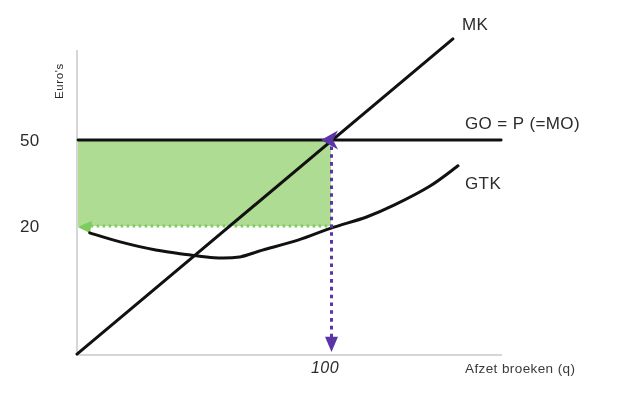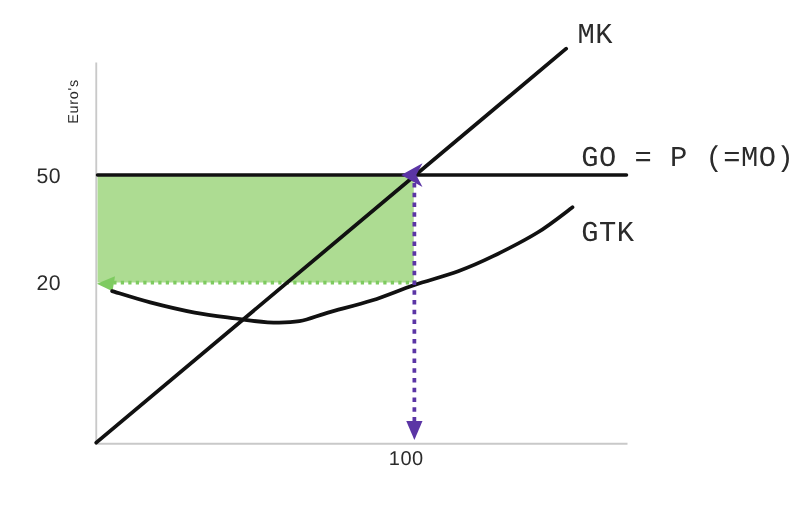"MK" .curve-label { font-family: Liberation Mono, monospace -> none; font-size: 23px -> 17px }
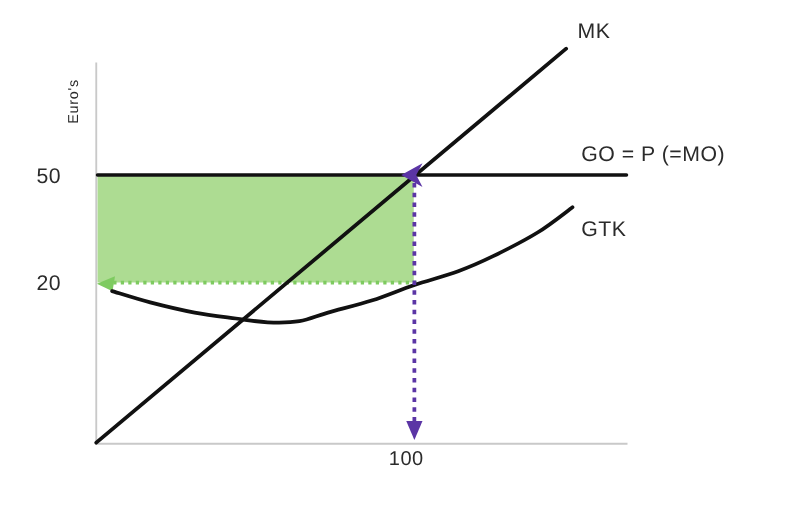"50" .ytick { text-align: center -> left }
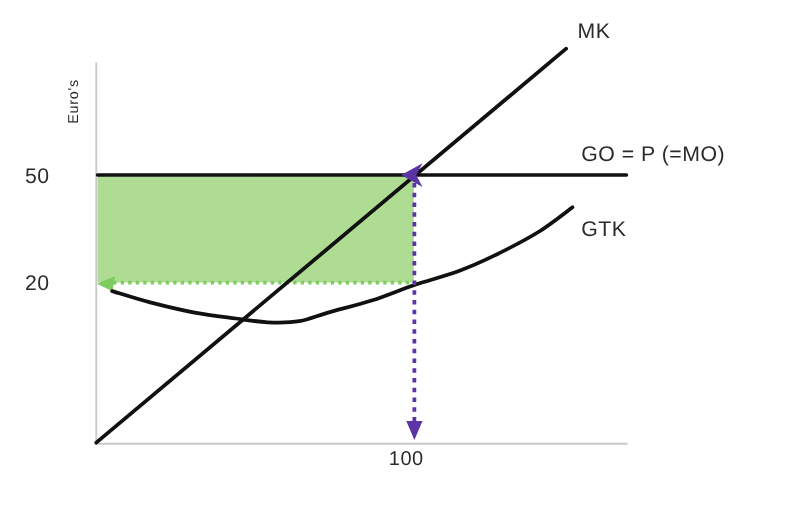"100" #xtick-100 { font-style: none -> italic }
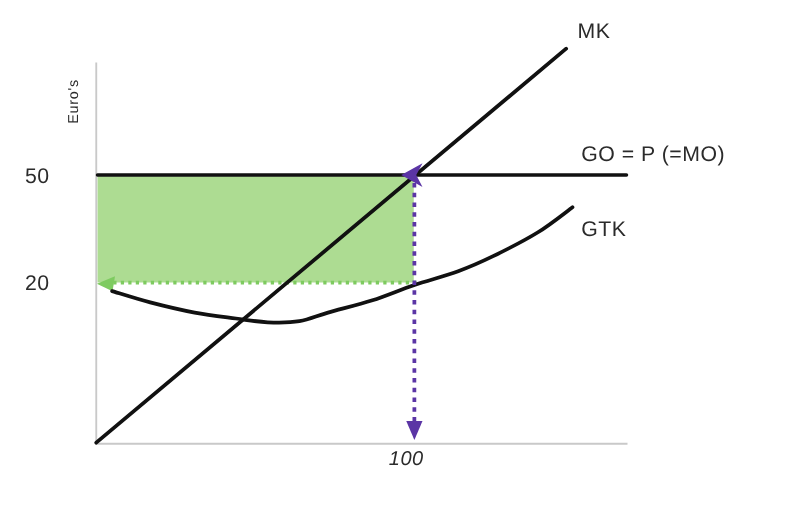"Afzet broeken (q)" div.lbl { html: none -> <div>Afzet broeken (q)</div> }
